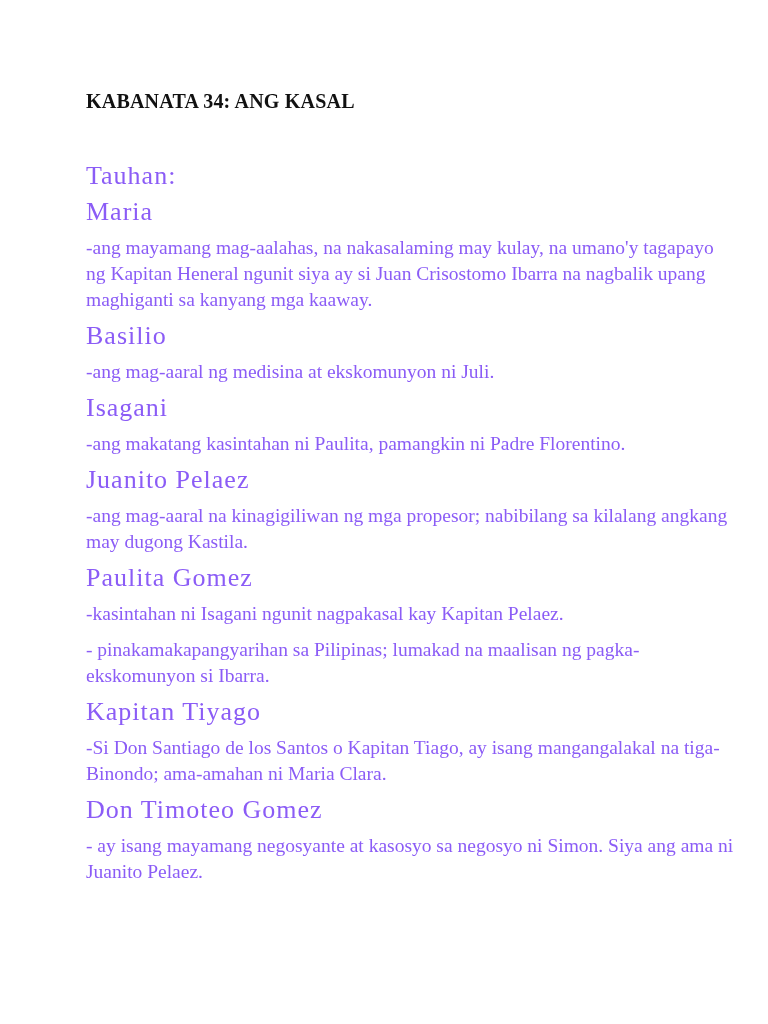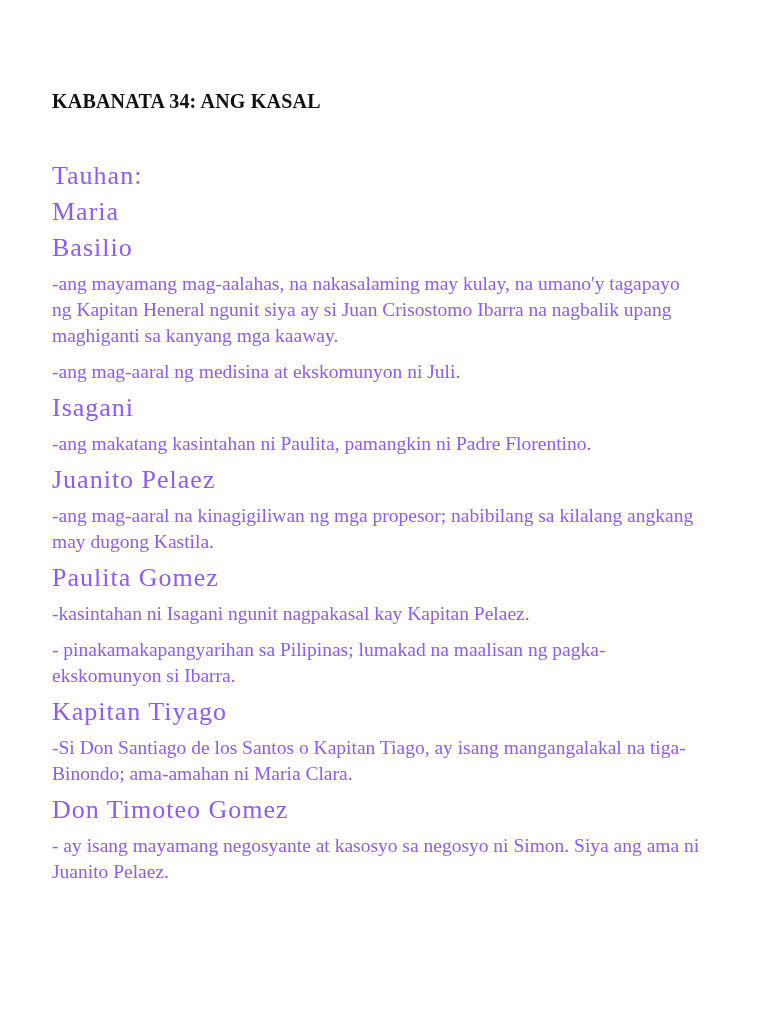"KABANATA 34: ANG KASAL" .doc-page { padding: 88px 28px 0 52px -> 88px 28px 0 86px }
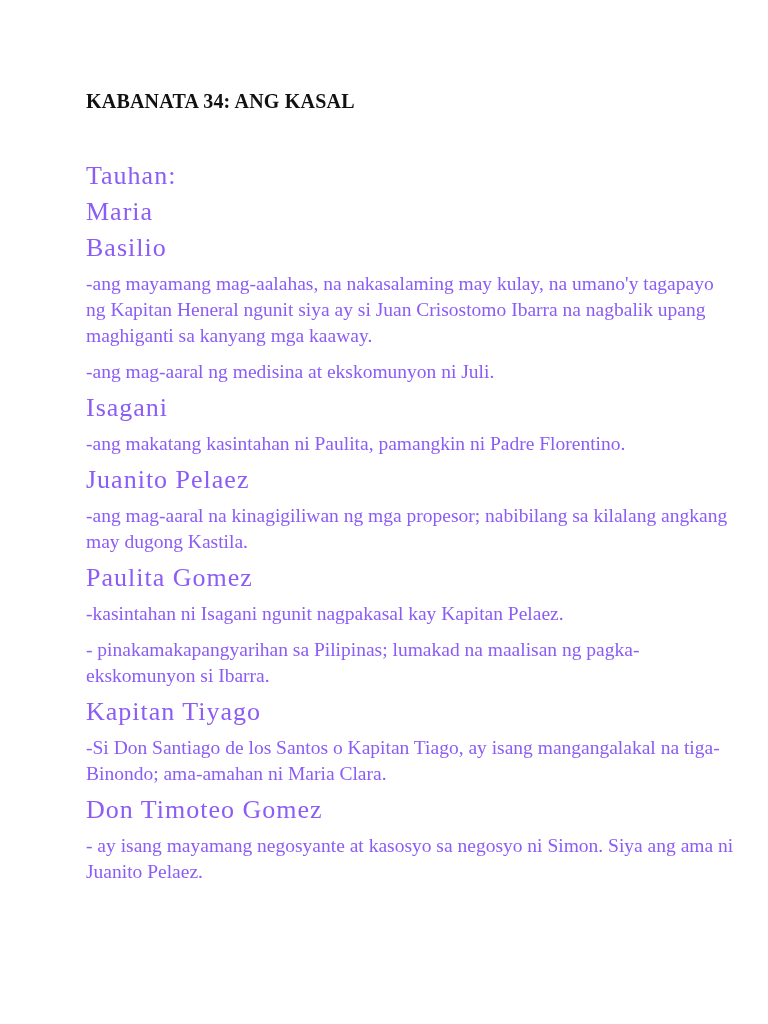"Basilio" div.block { order: before "-ang mayamang mag-aalahas, na" -> after "-ang mayamang mag-aalahas, na" }
